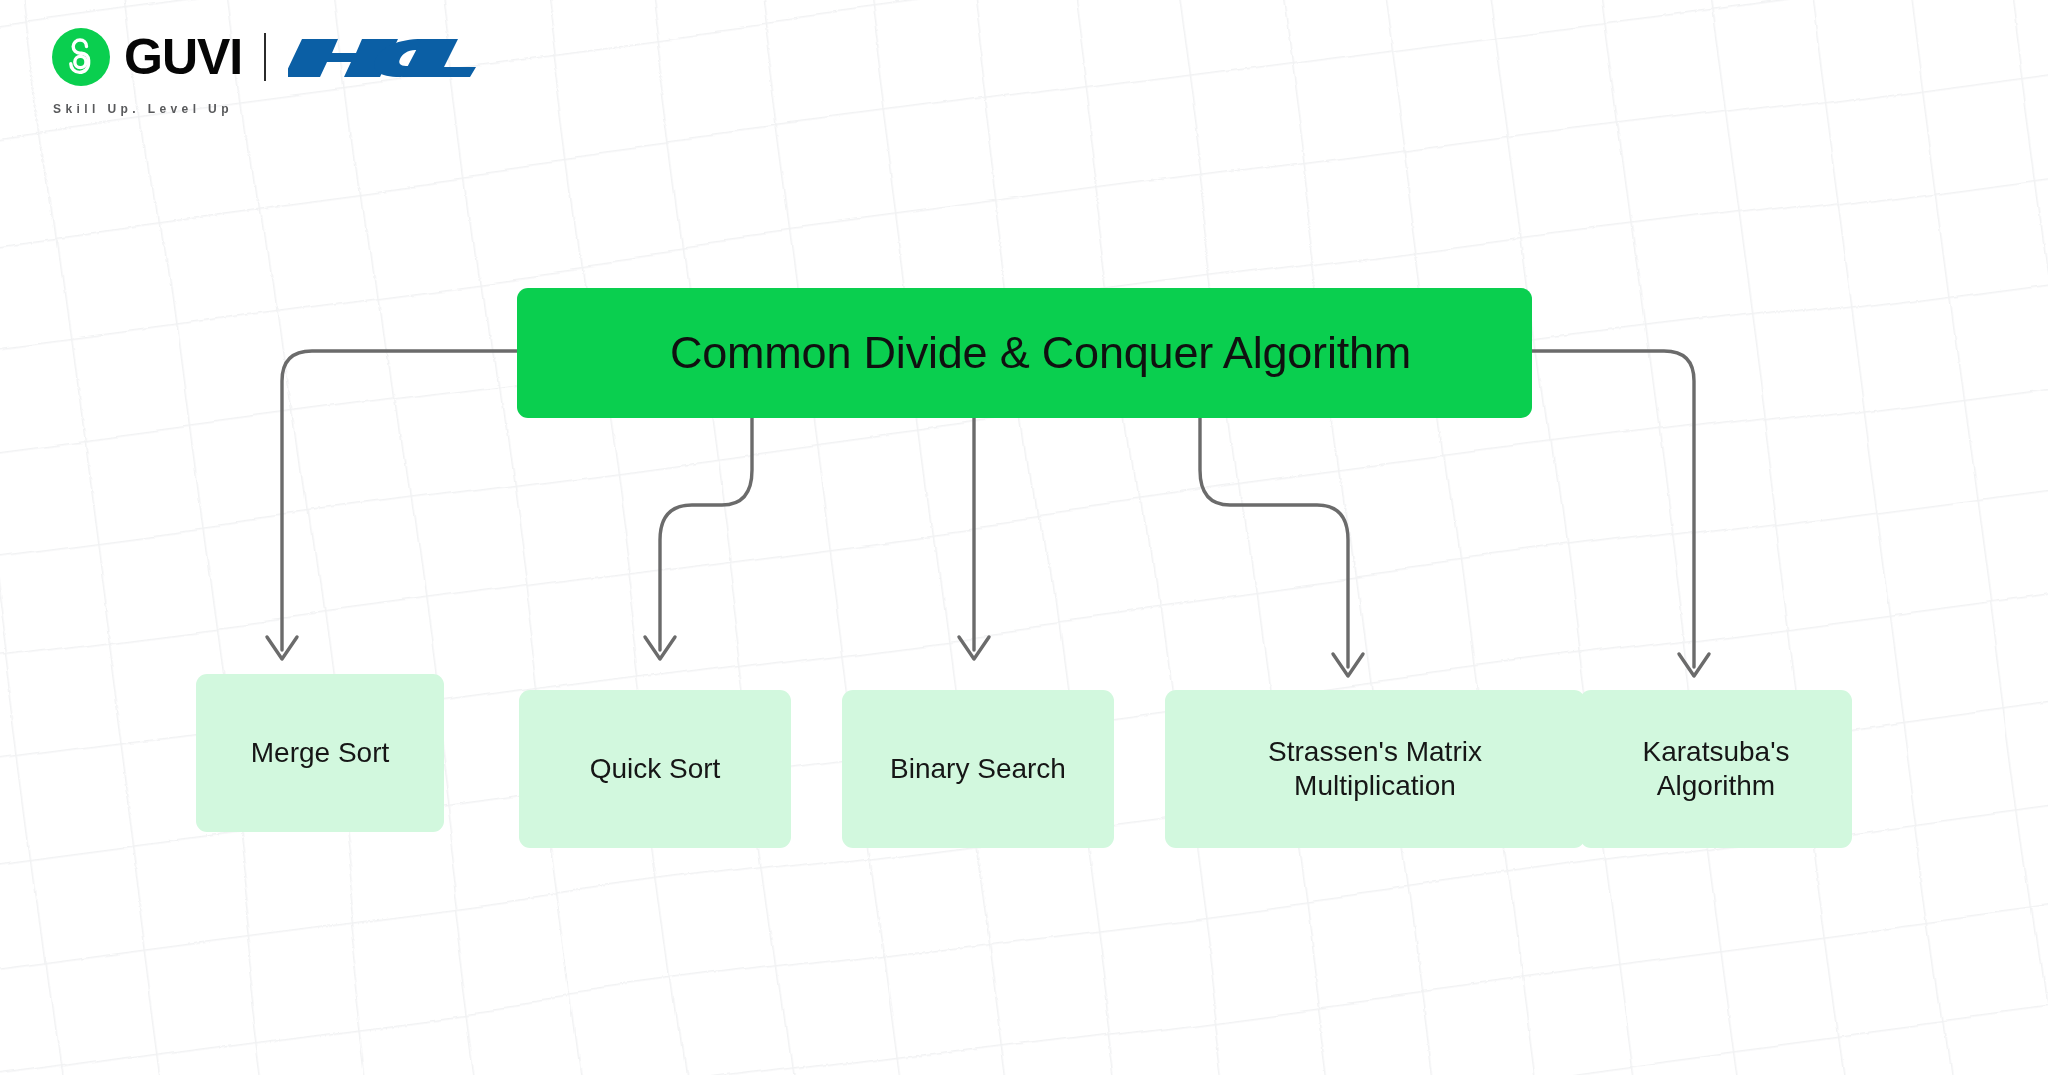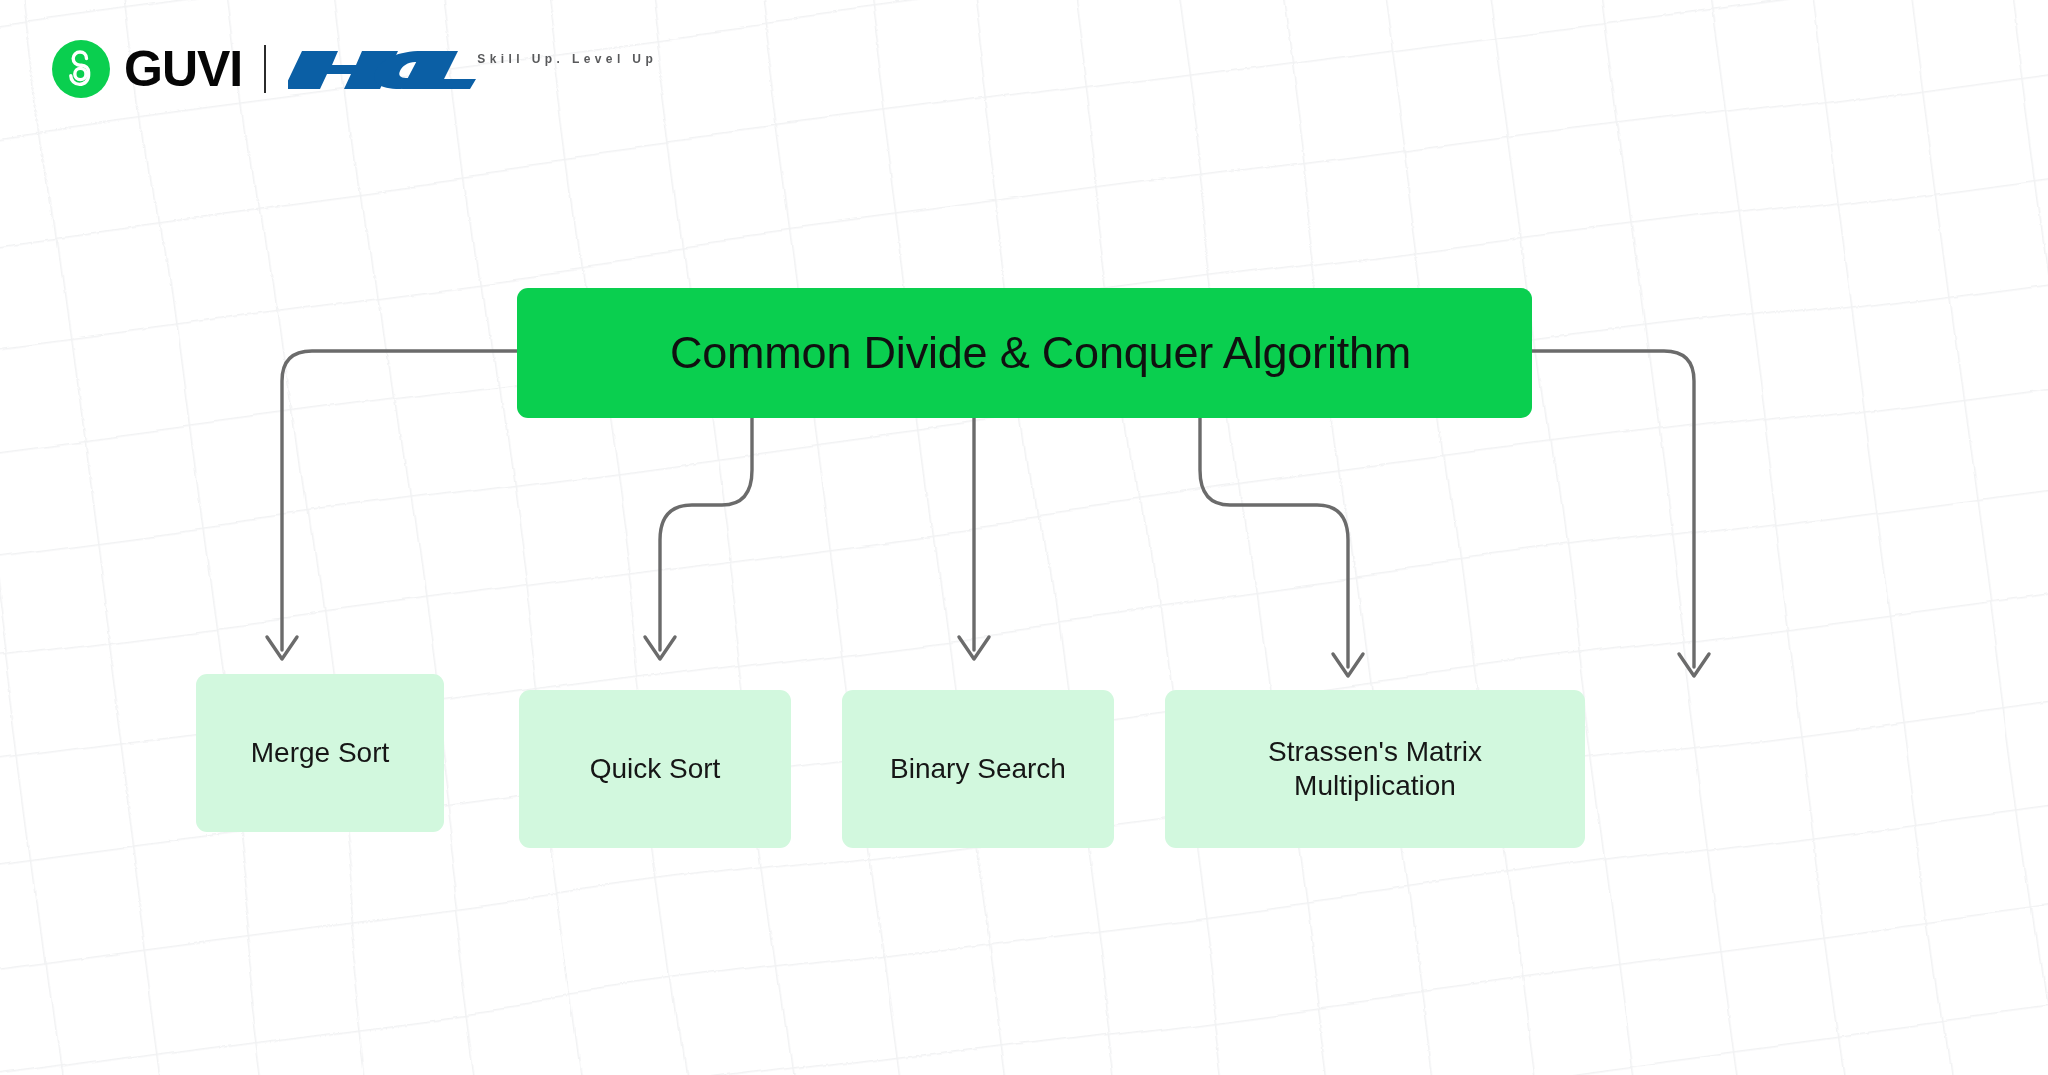"GUVI" #logo-bar { flex-direction: row -> column; top: 38px -> 26px }
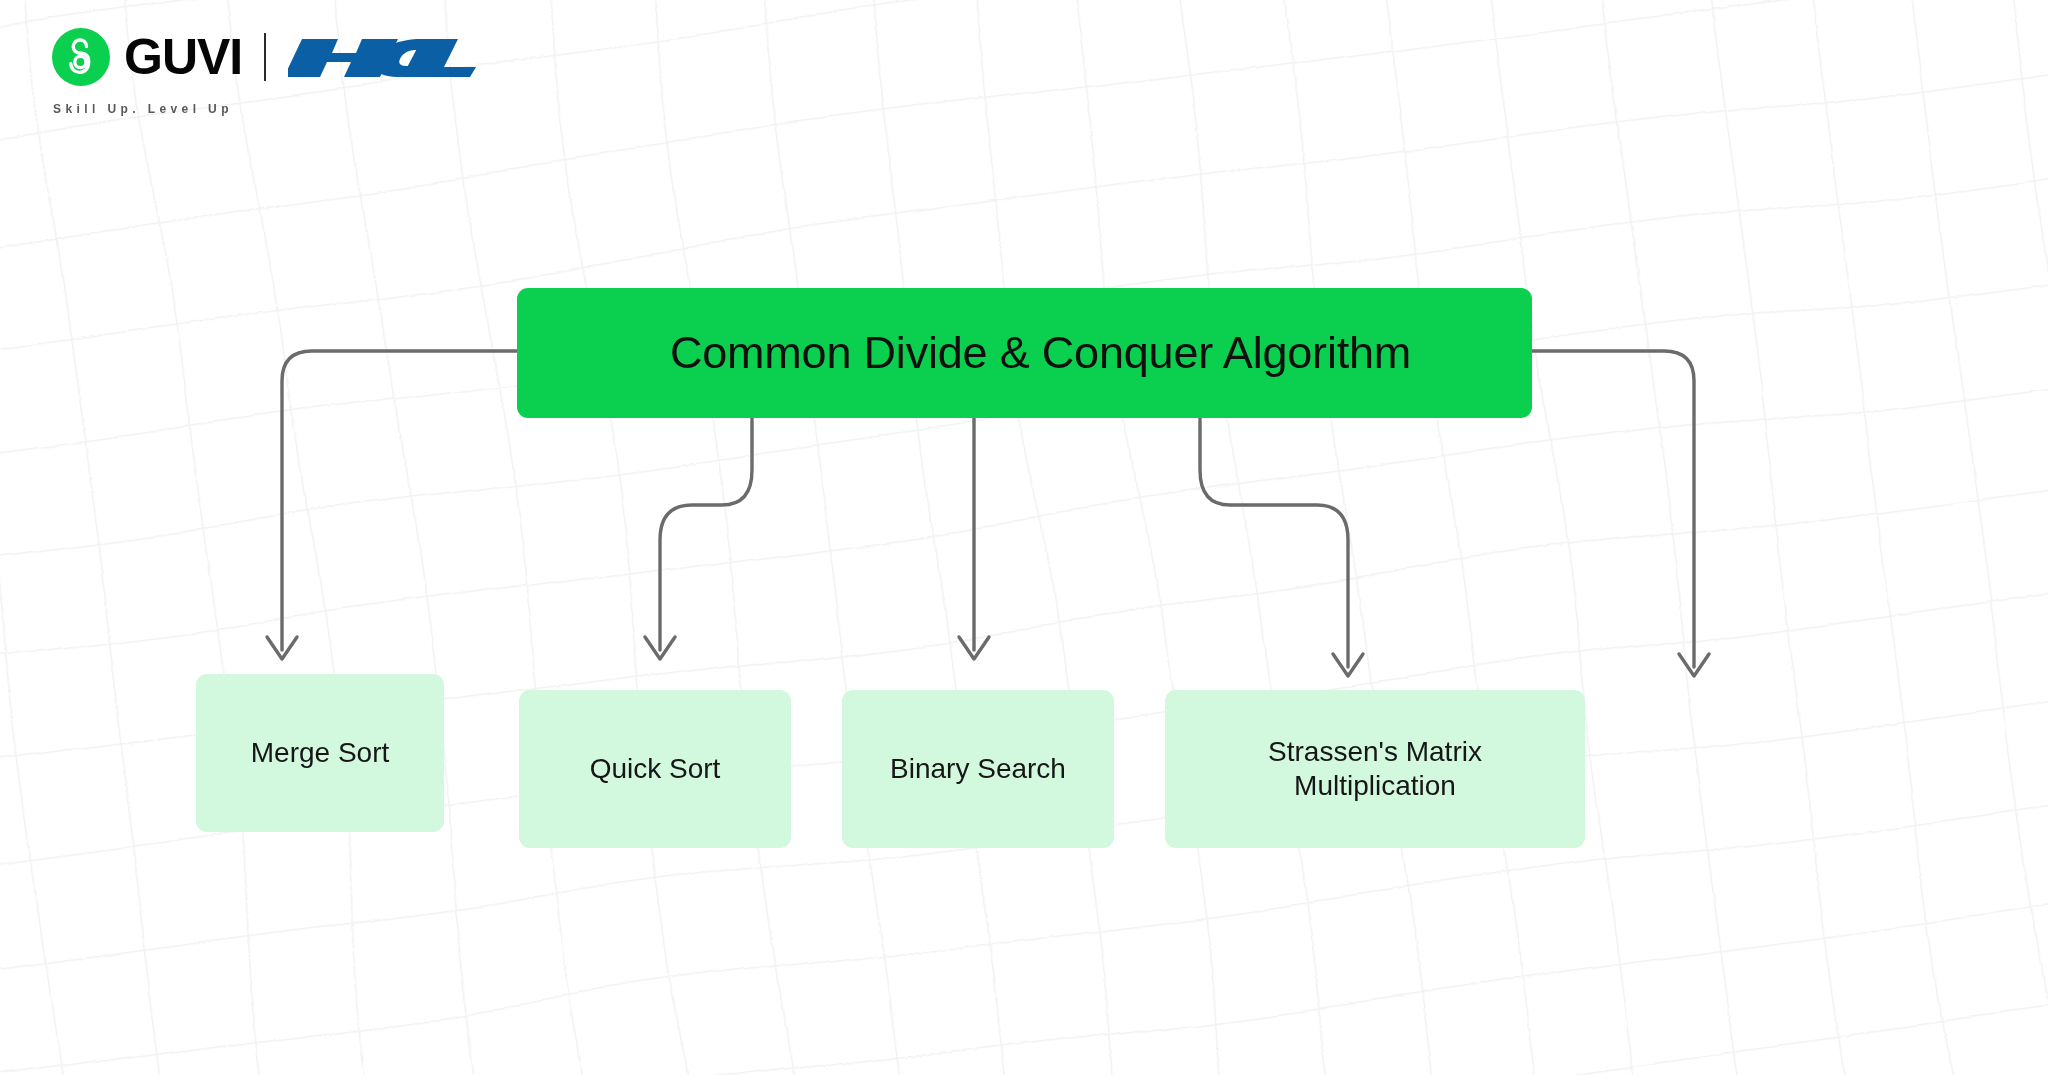"Karatsuba's" div.leaf-node { html: none -> <div> <span> <span>Karatsuba's</span><br> <span>Algorithm</span> </span> </div> }
